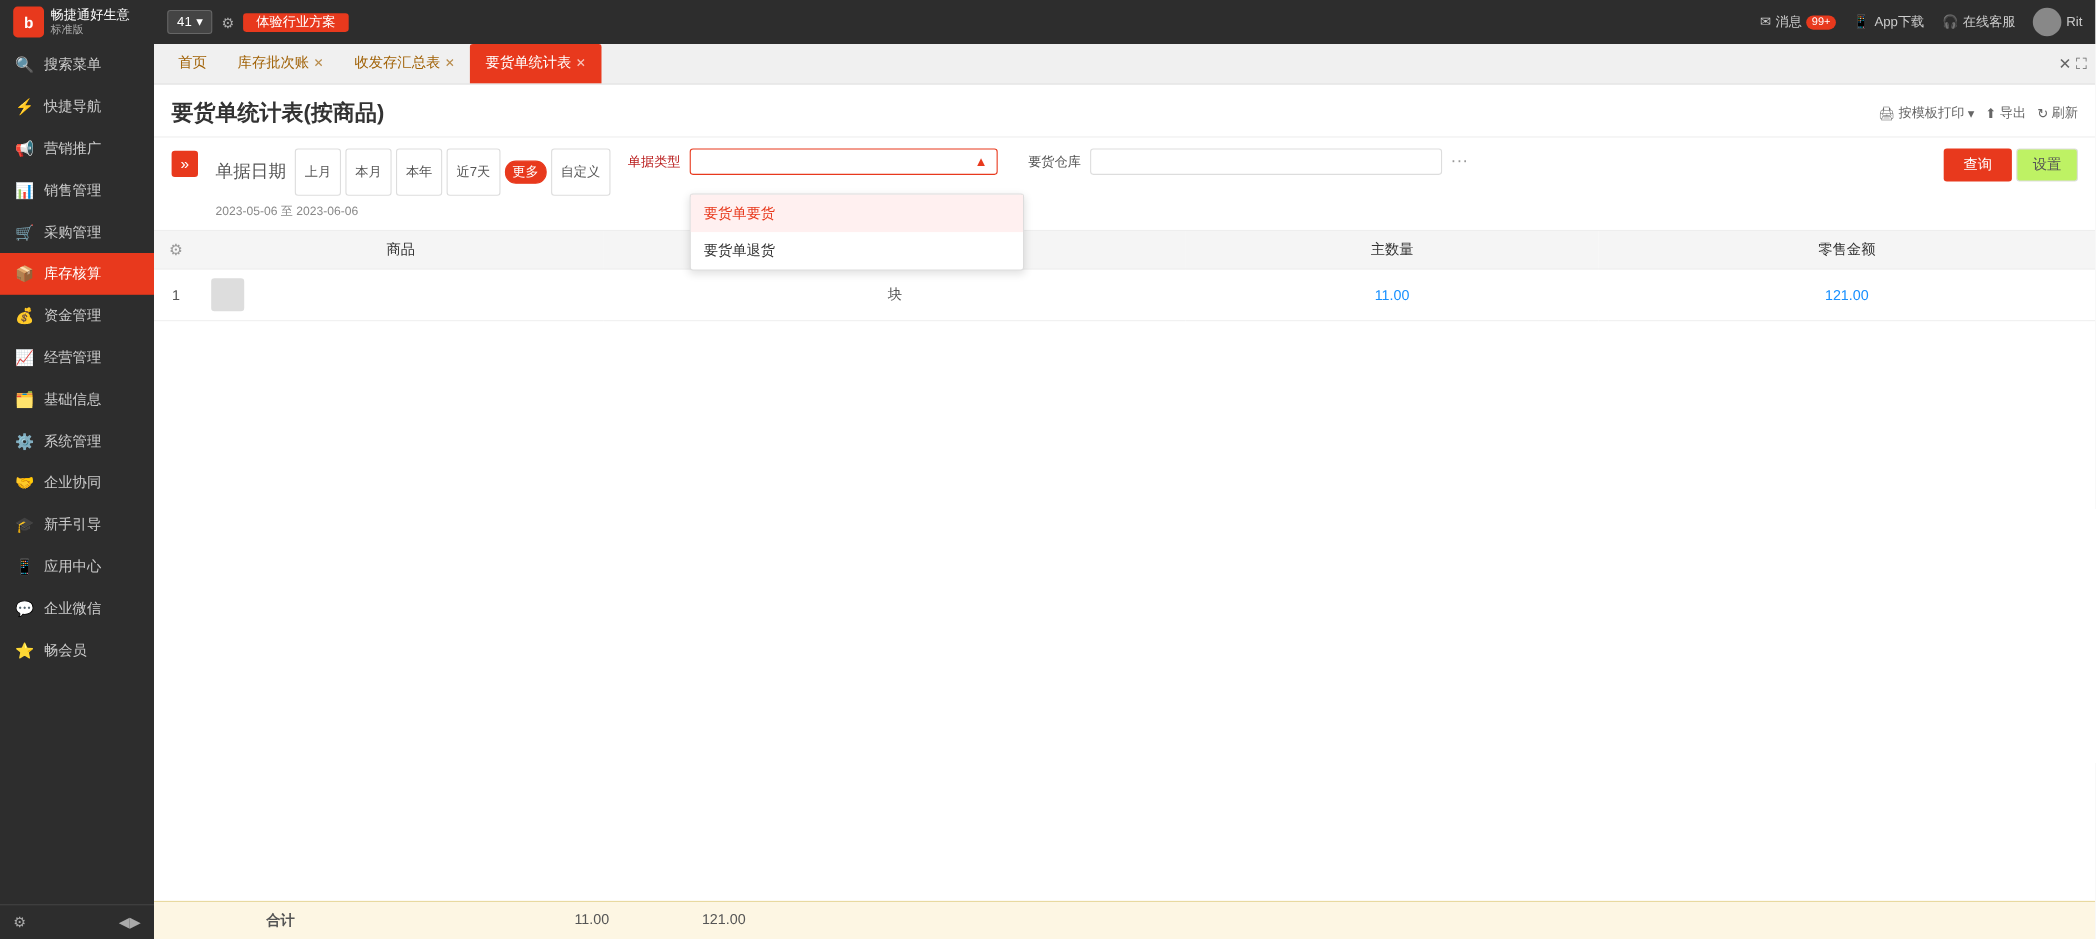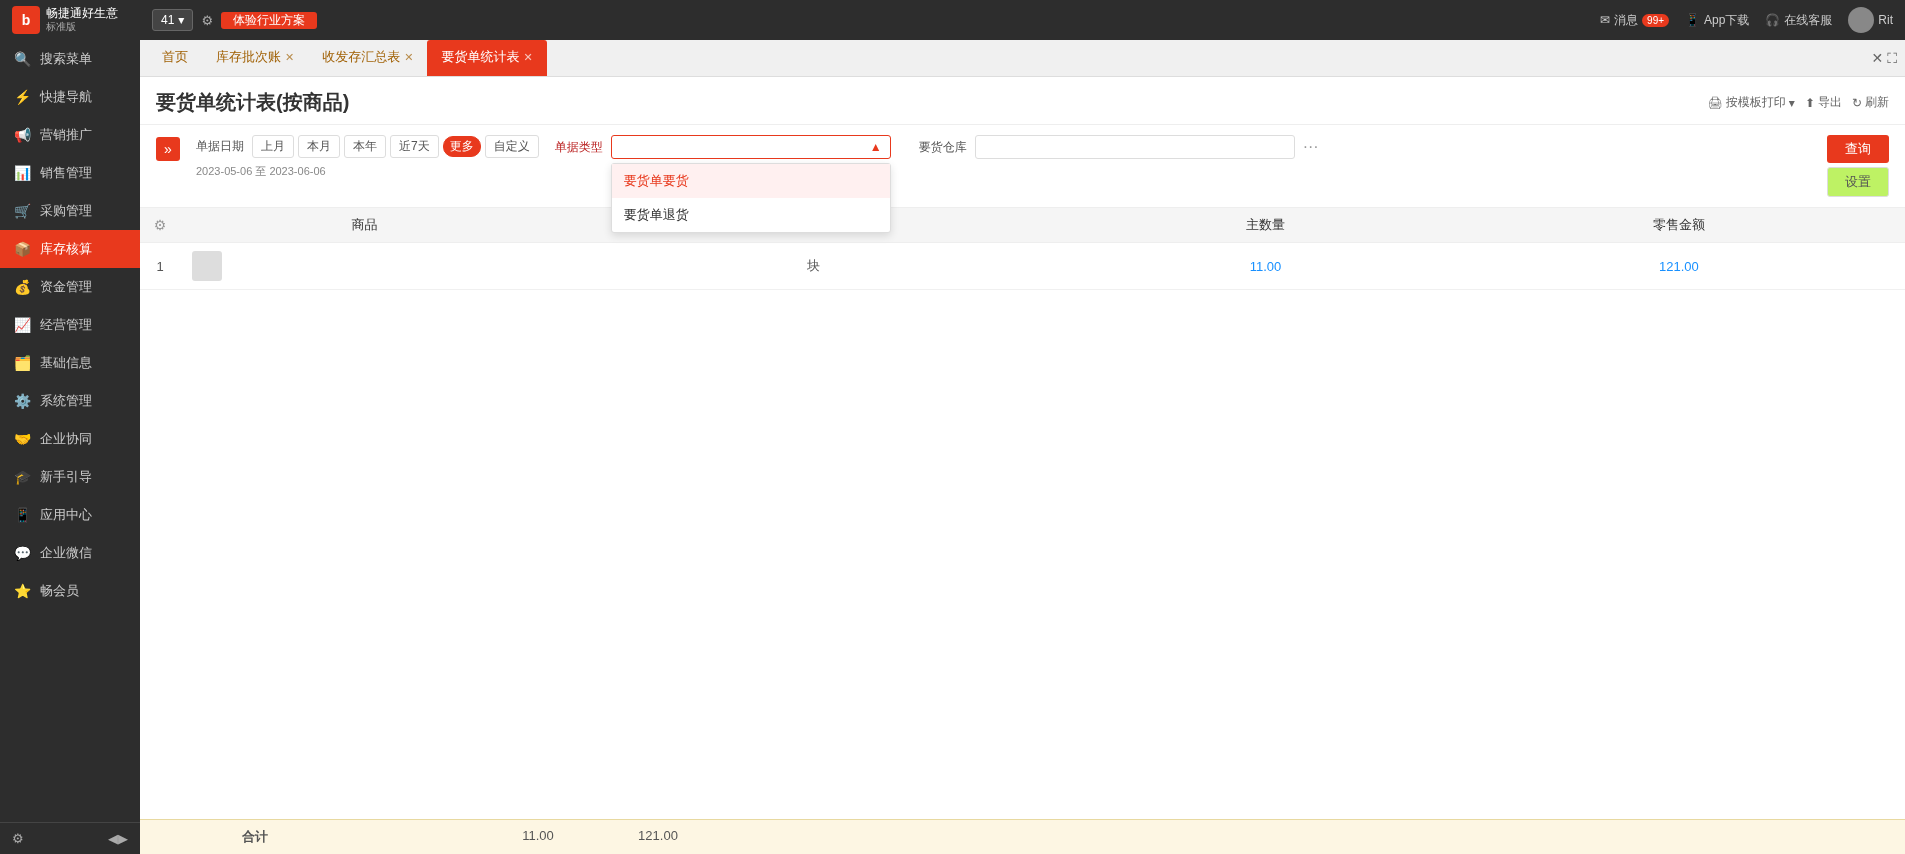"单据日期" .filter-label { font-size: 12px -> 16px }
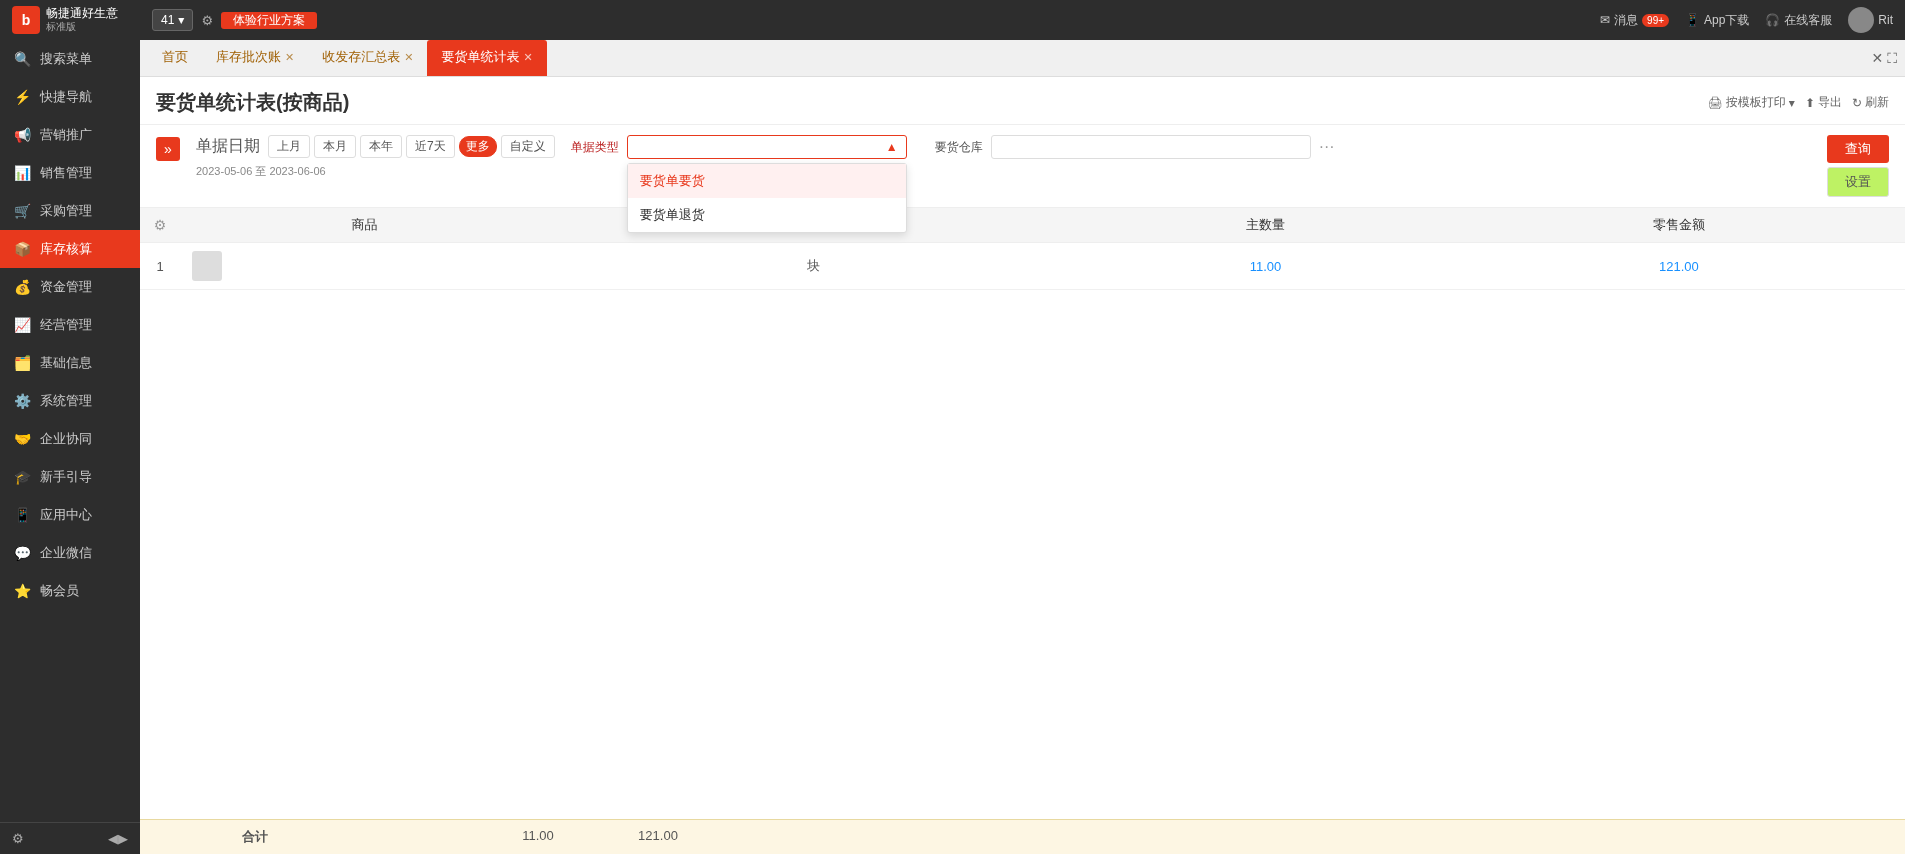"上月" .date-btn { padding: 2px 8px -> 12px 8px }
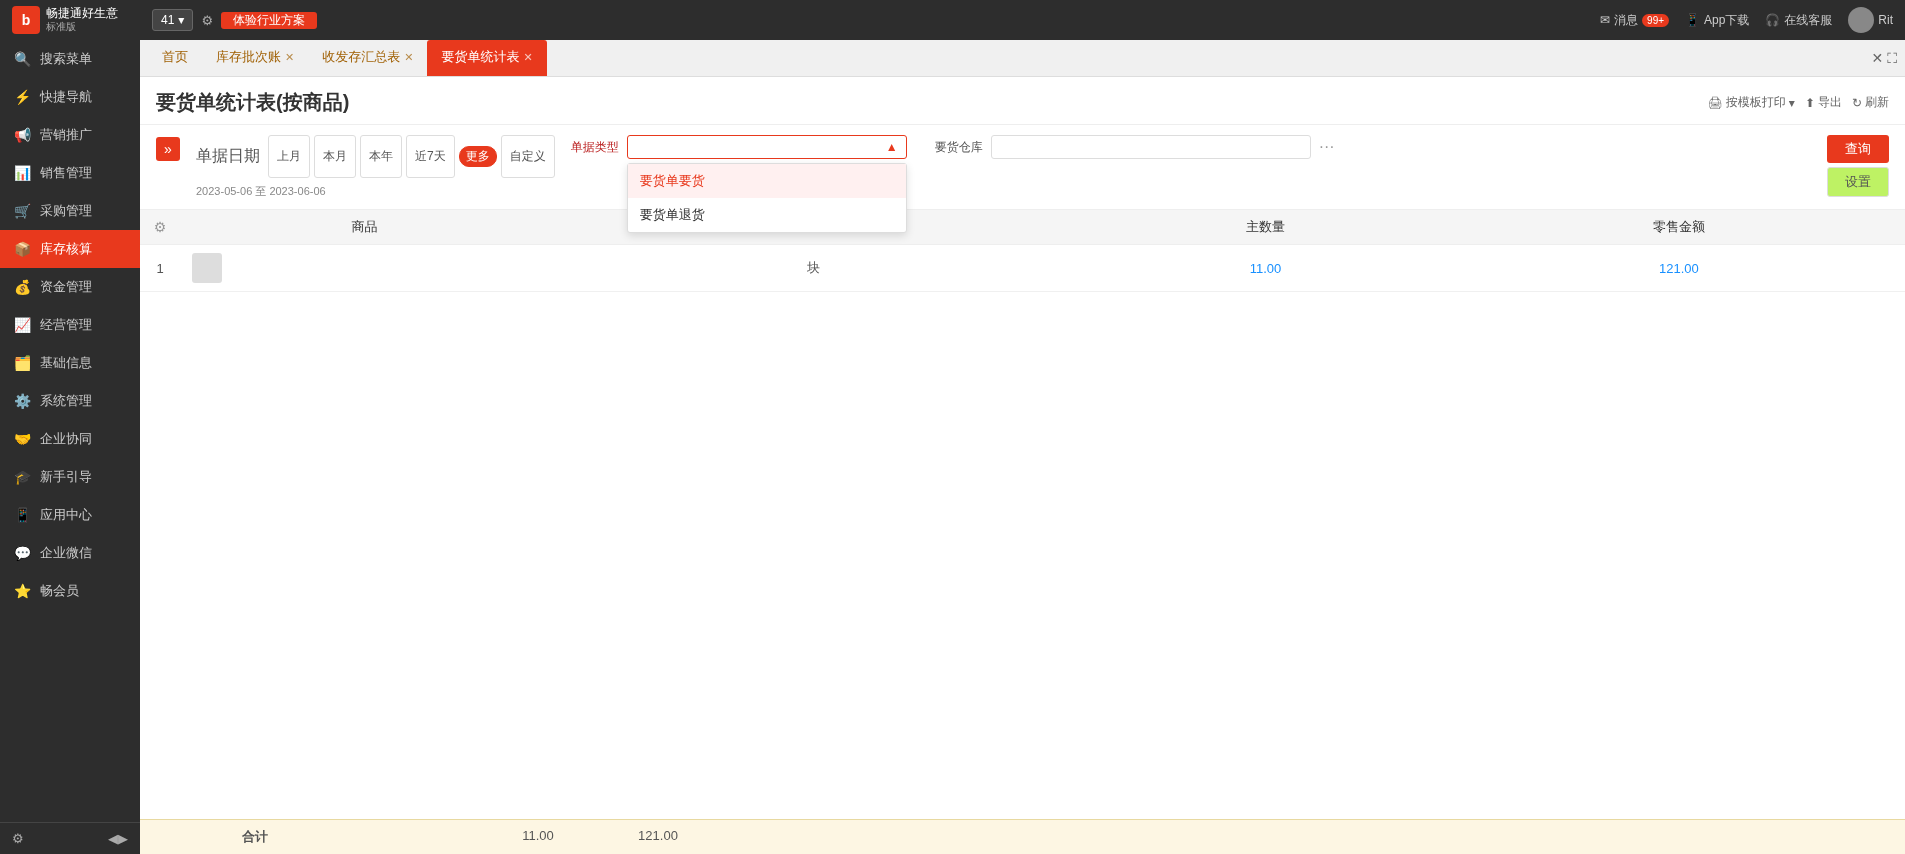"查询" div { flex-direction: column -> row }
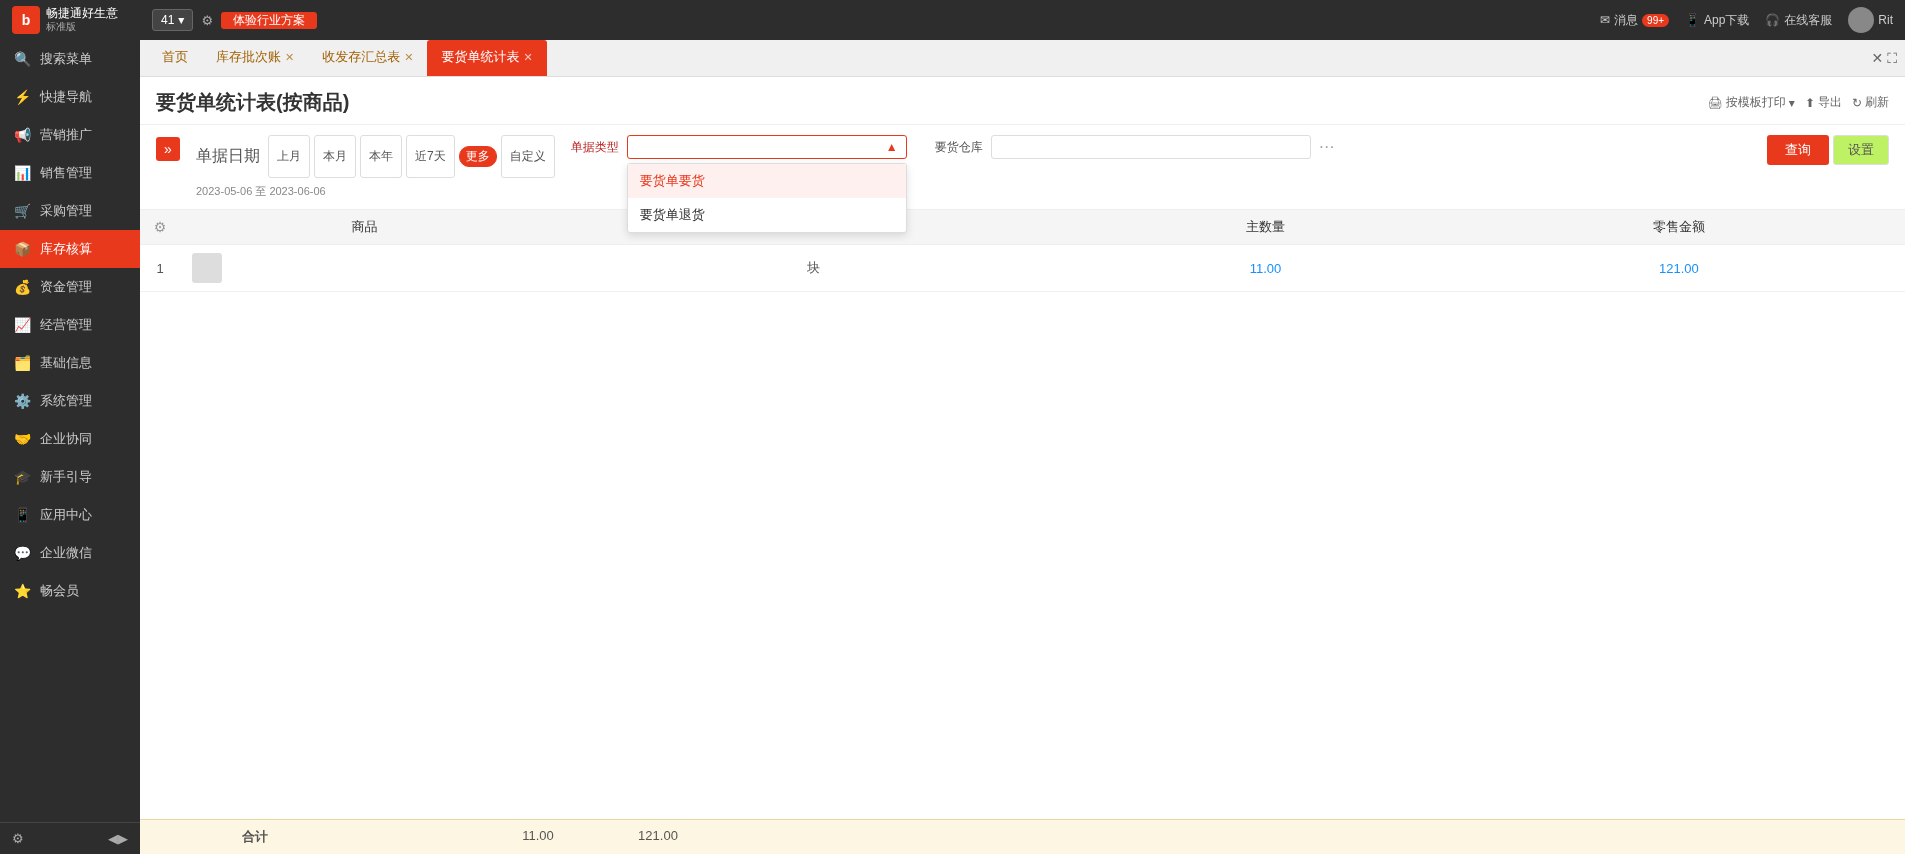"要货单要货" .dropdown-menu { margin-top: 4px -> 17px; width: 280px -> 304px }
